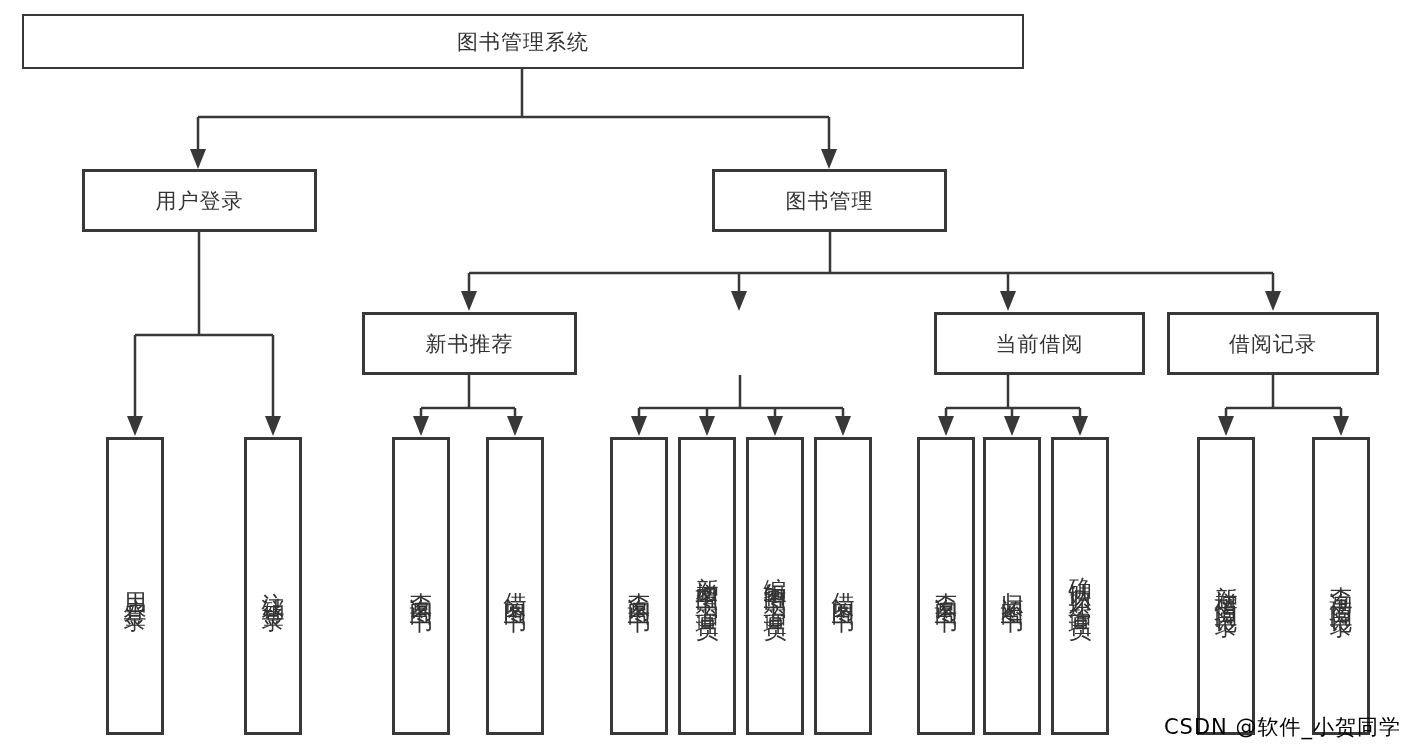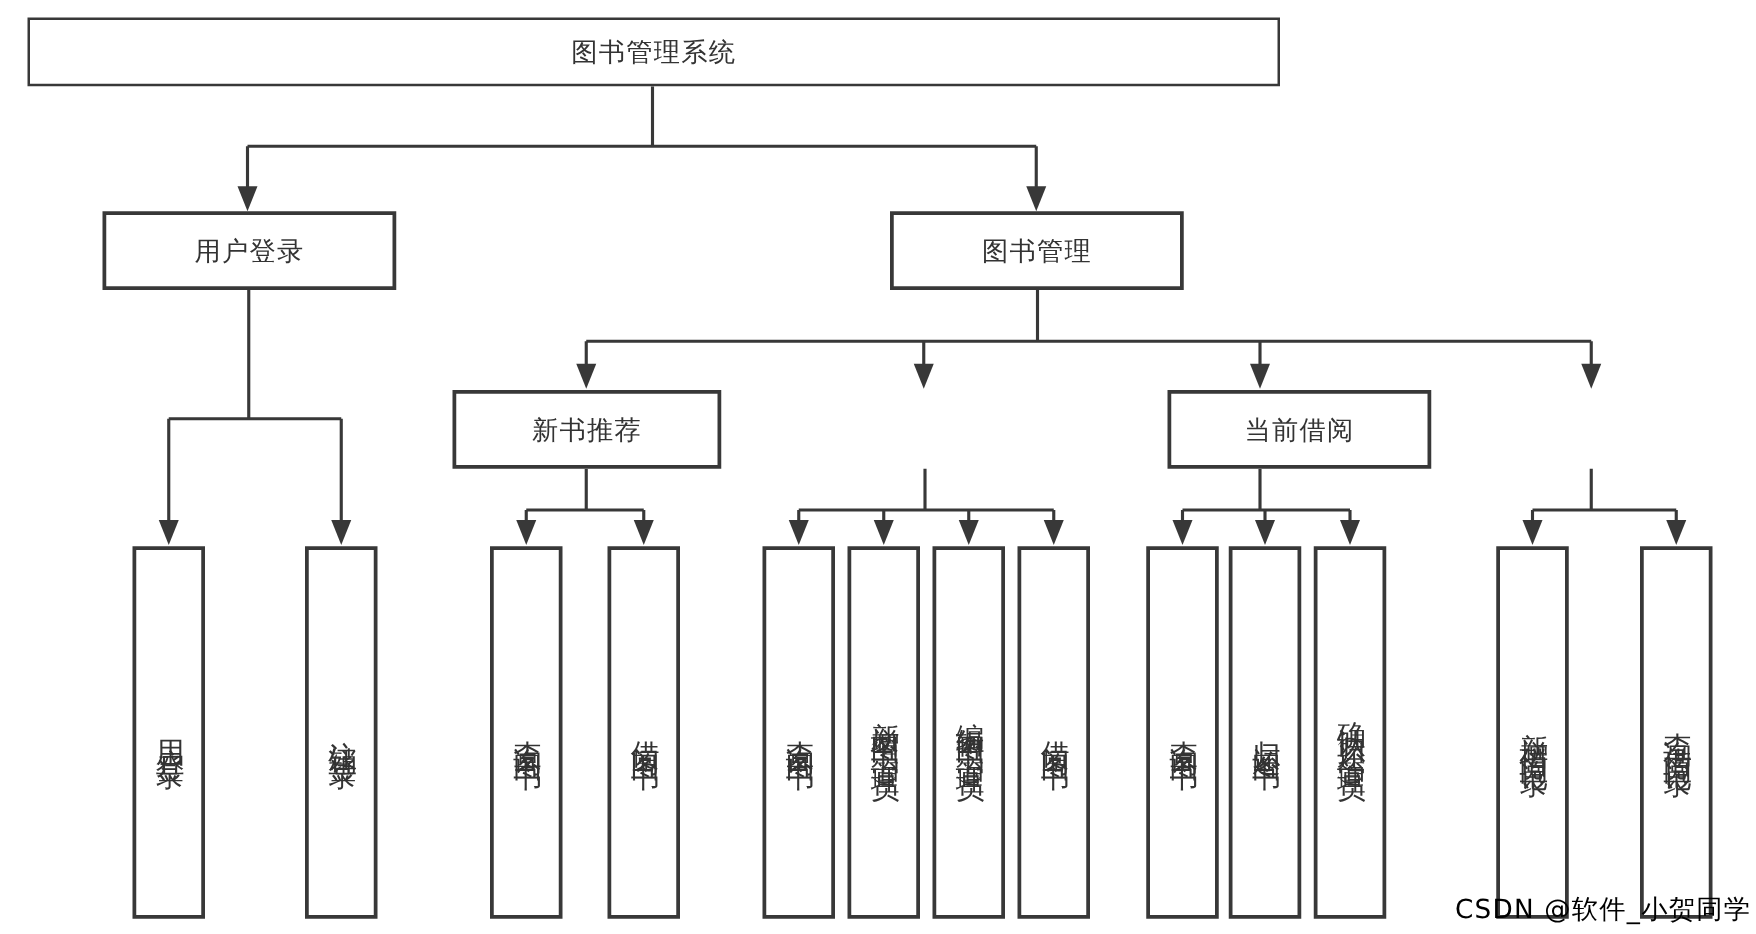"借阅记录" div.node { html: none -> <div> <span>借阅记录</span> </div> }
